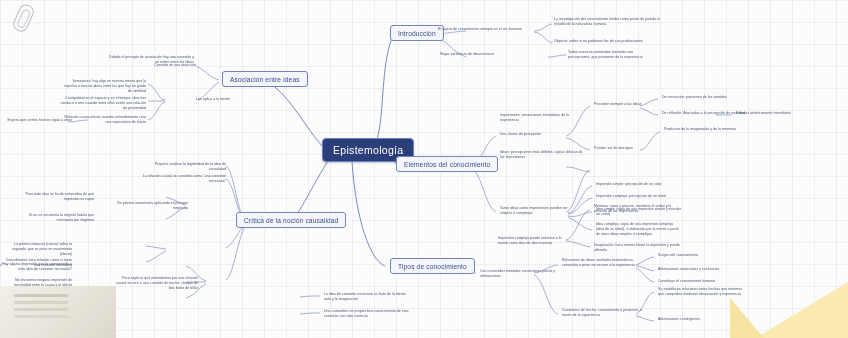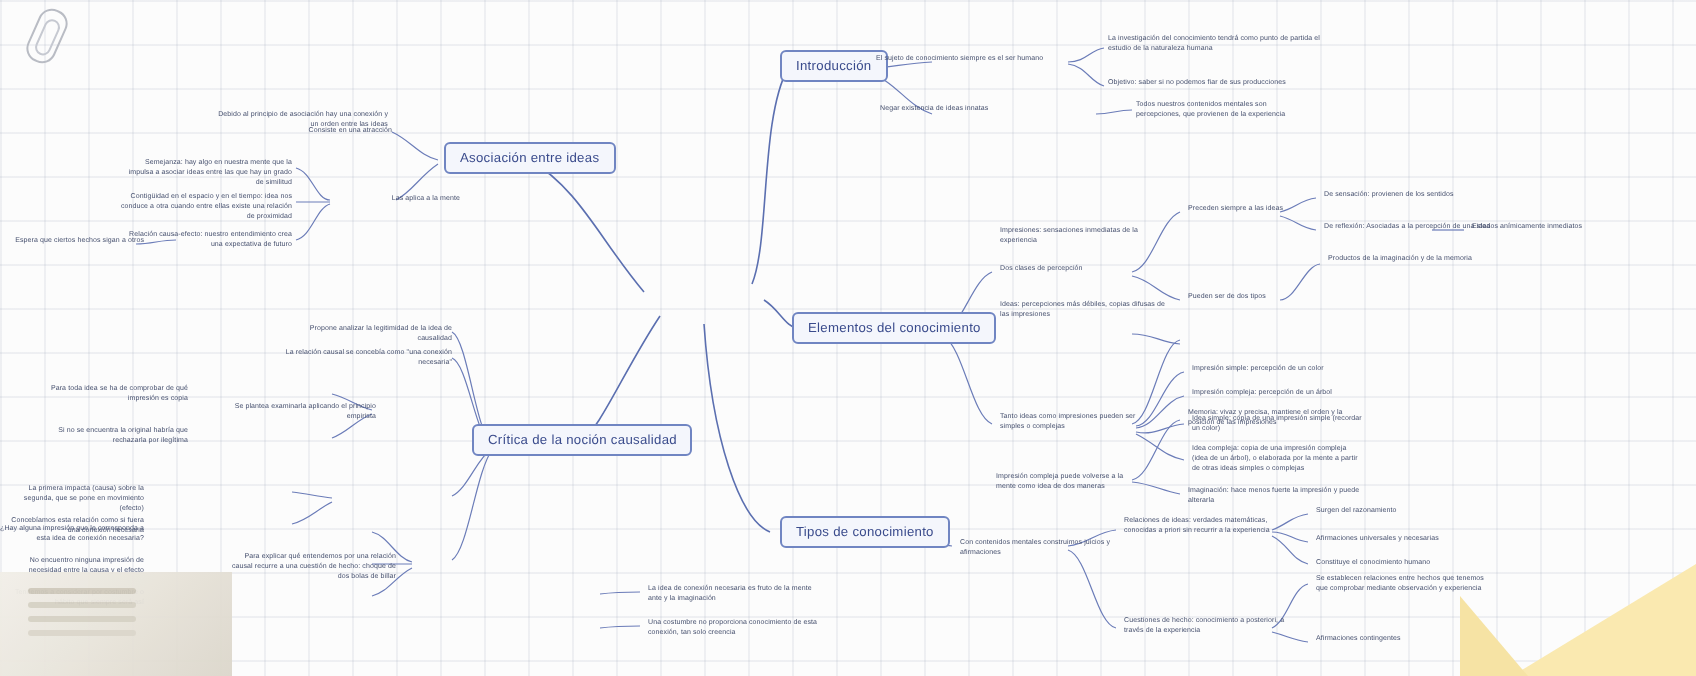"Epistemología" div.node { html: none -> <div>Epistemología</div> }
